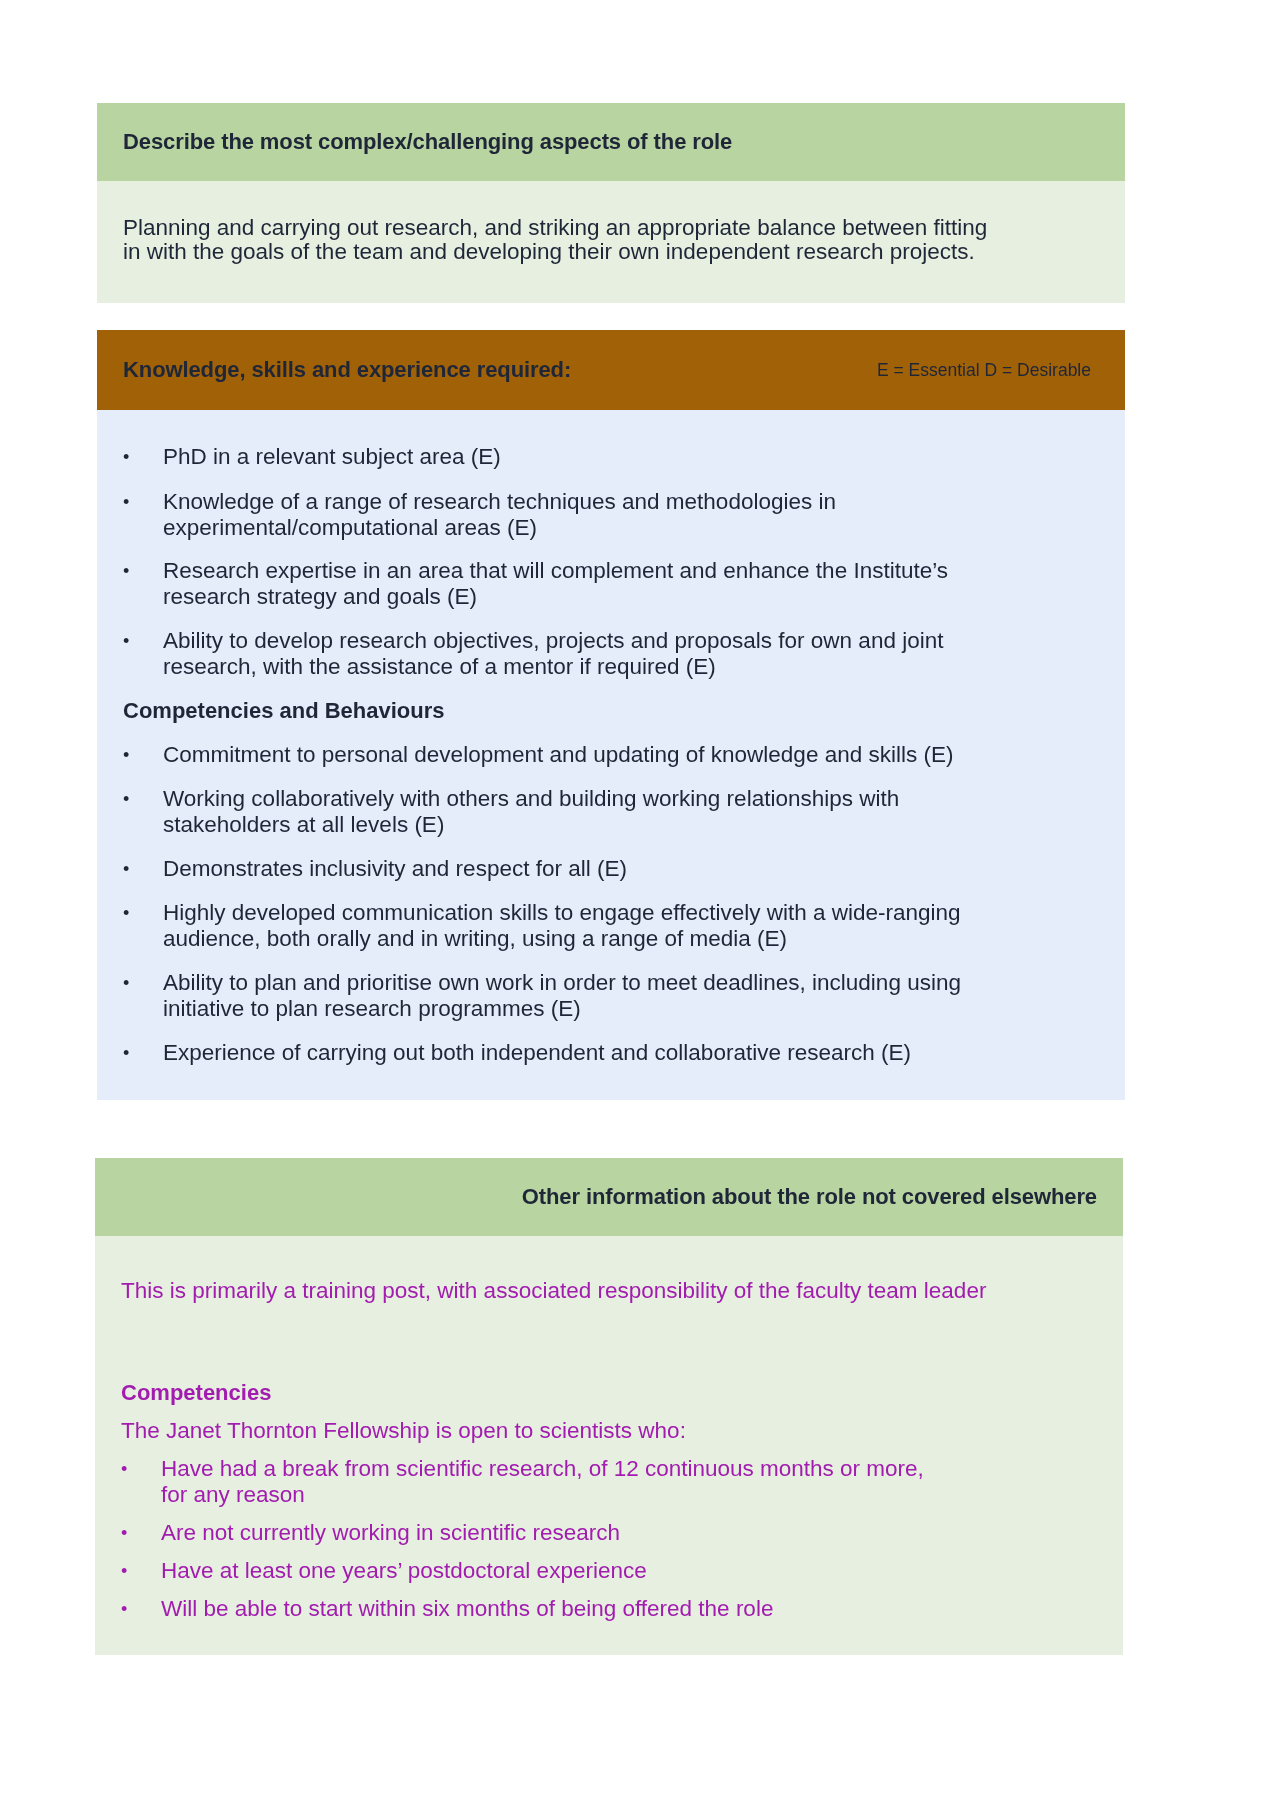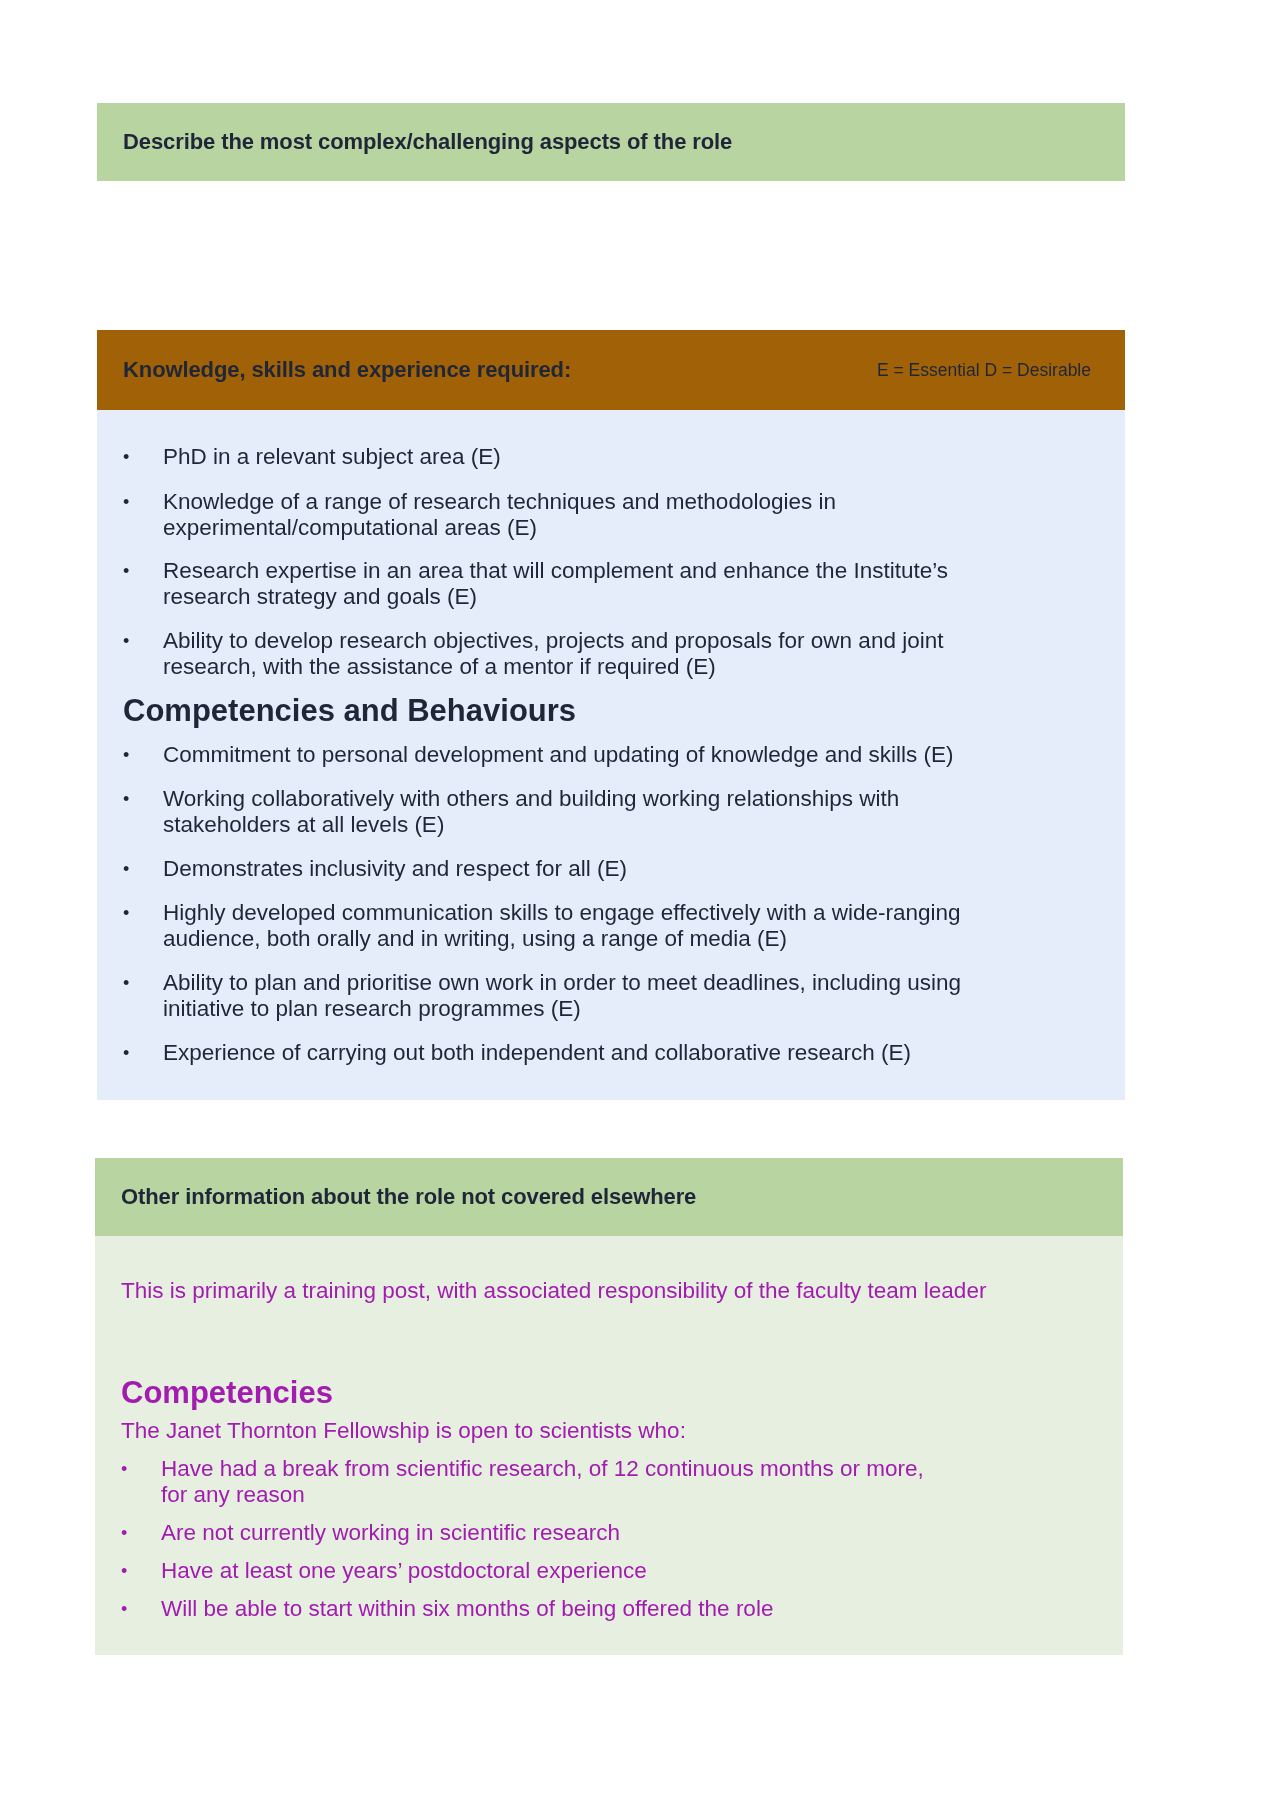"Planning and carrying out research," div.bodyblk { html: none -> <div> <p>Planning and carrying out research, and striking an appropriate balance between fitting</p> <p>in with the goals of the team and developing their own independent research projects.</p> </div> }
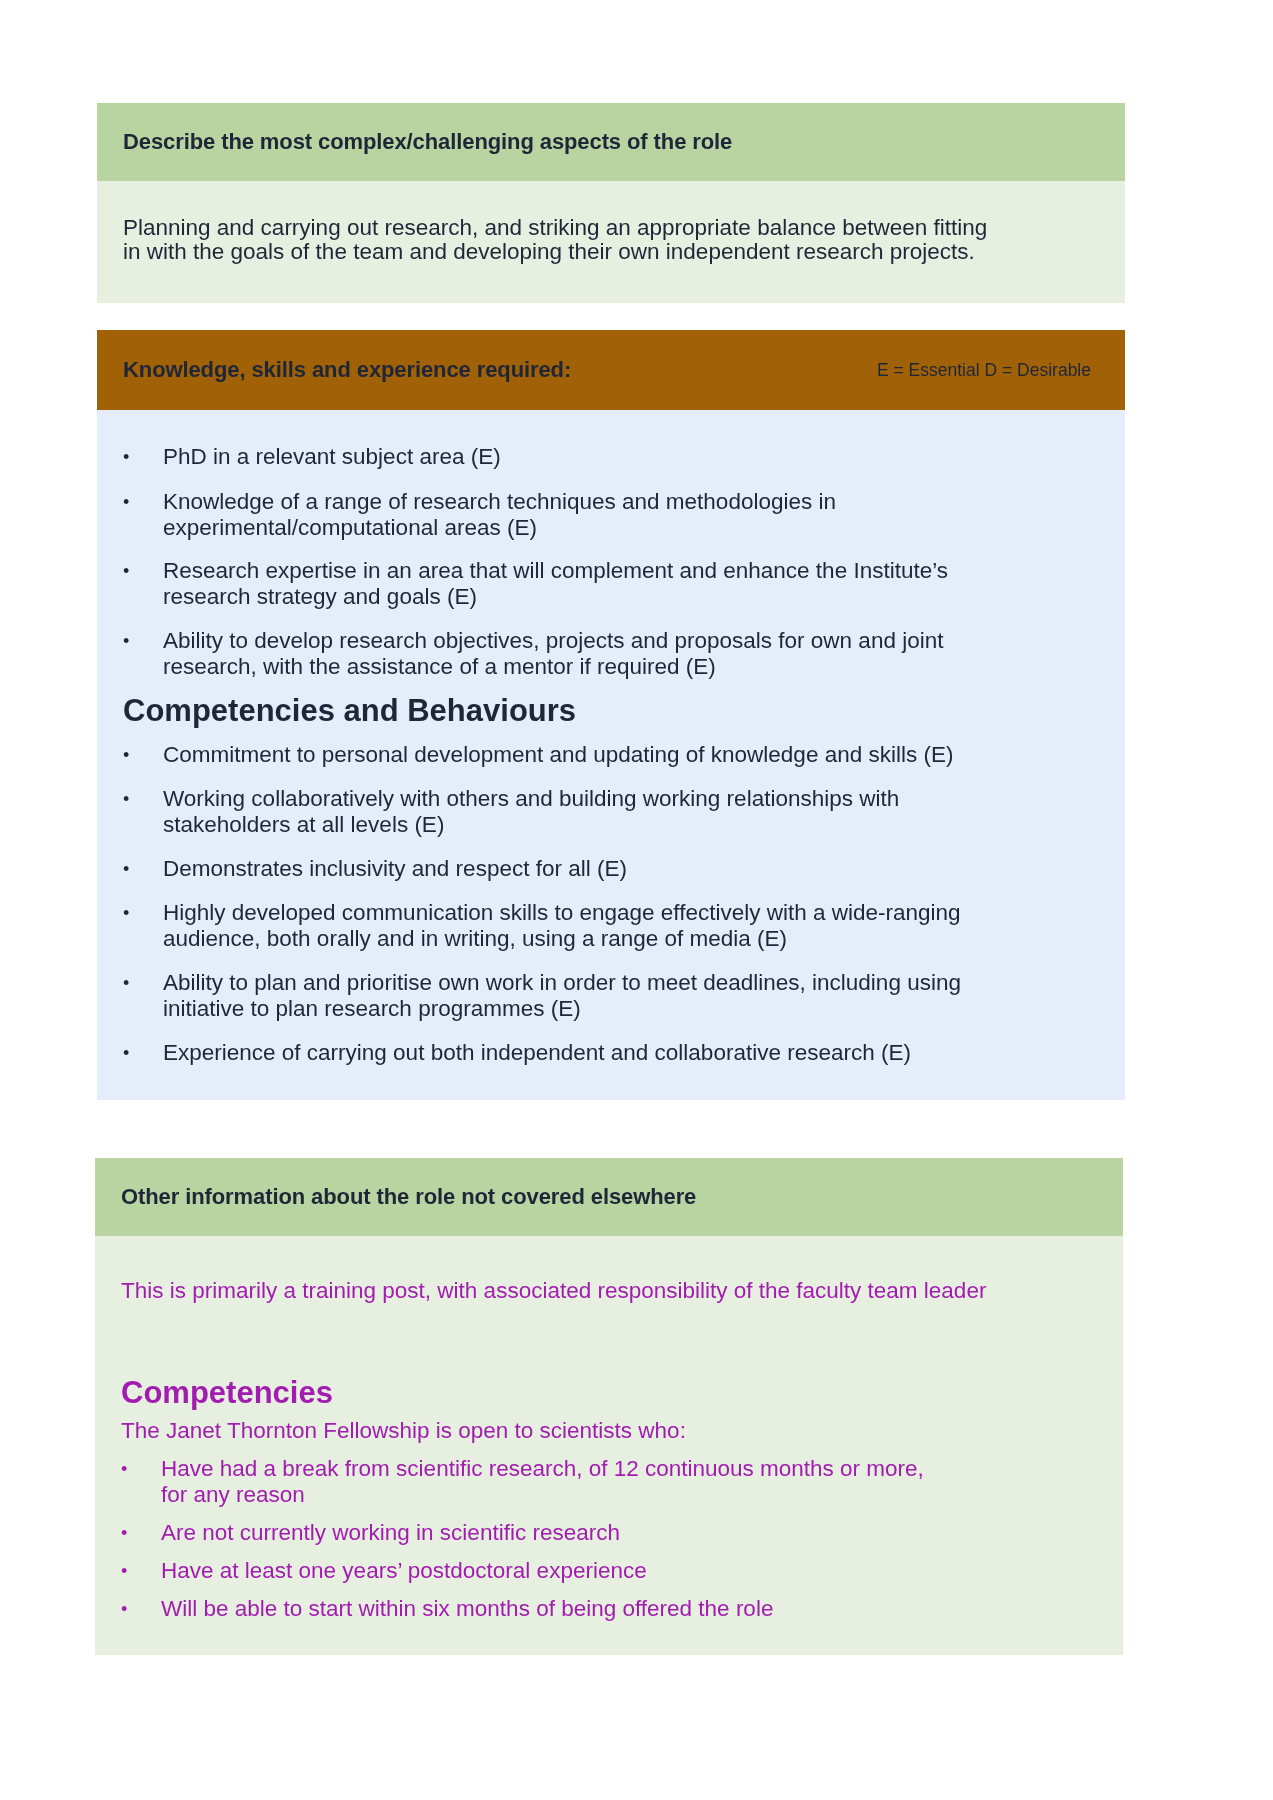"Competencies and Behaviours" .subhead { font-size: 31px -> 22px }
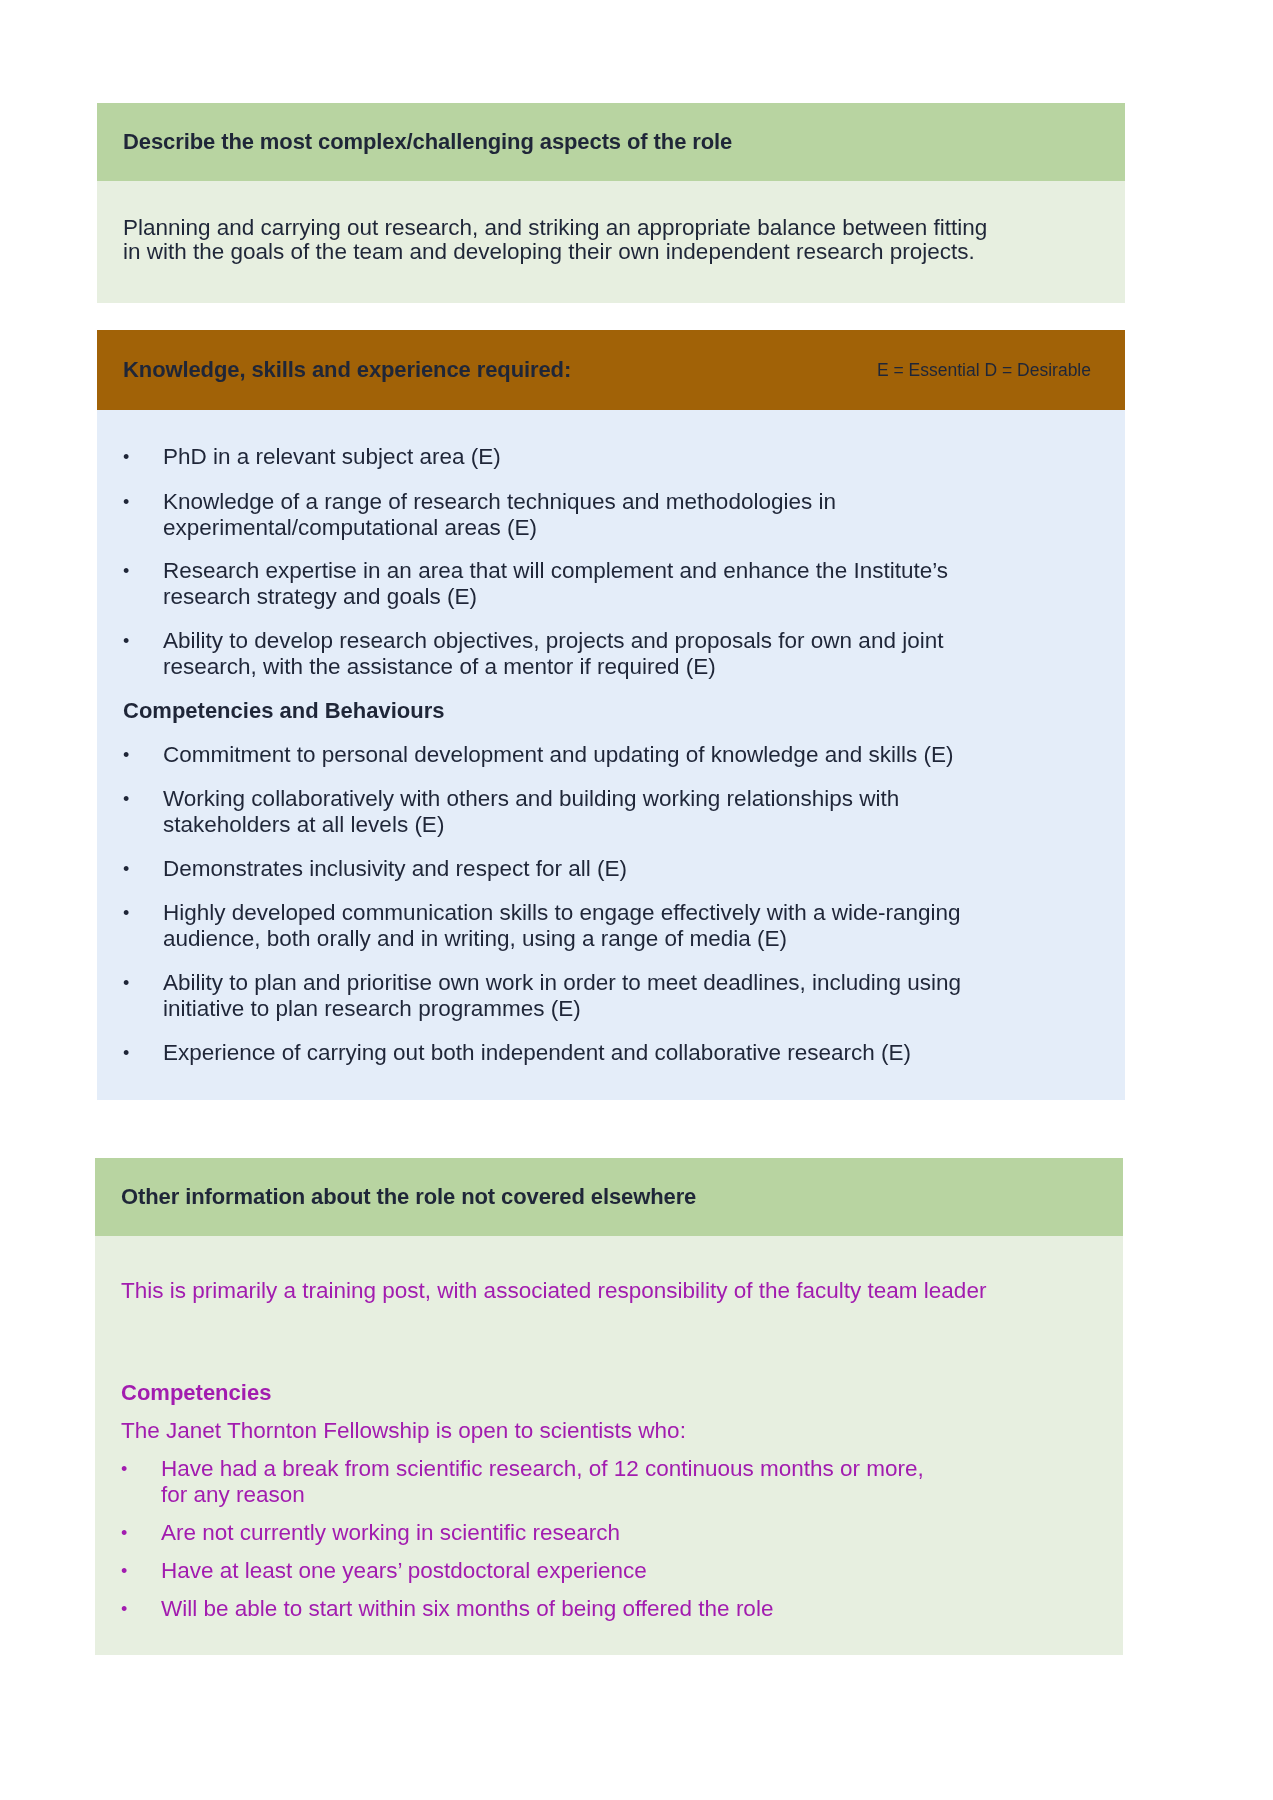"Other information about the role" div.hdr { justify-content: none -> flex-end }
